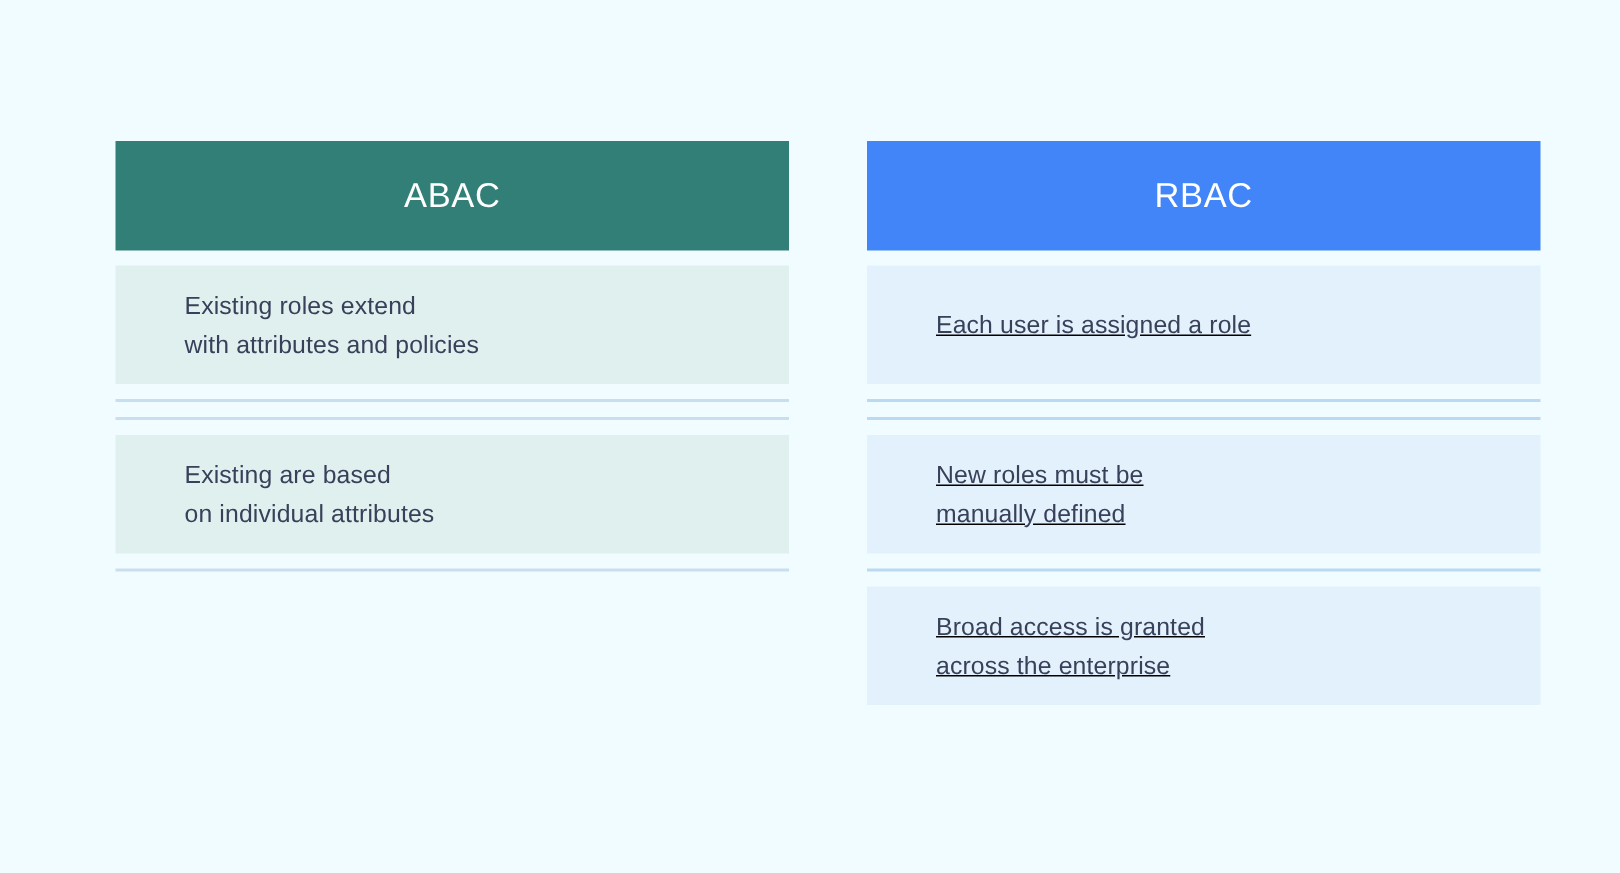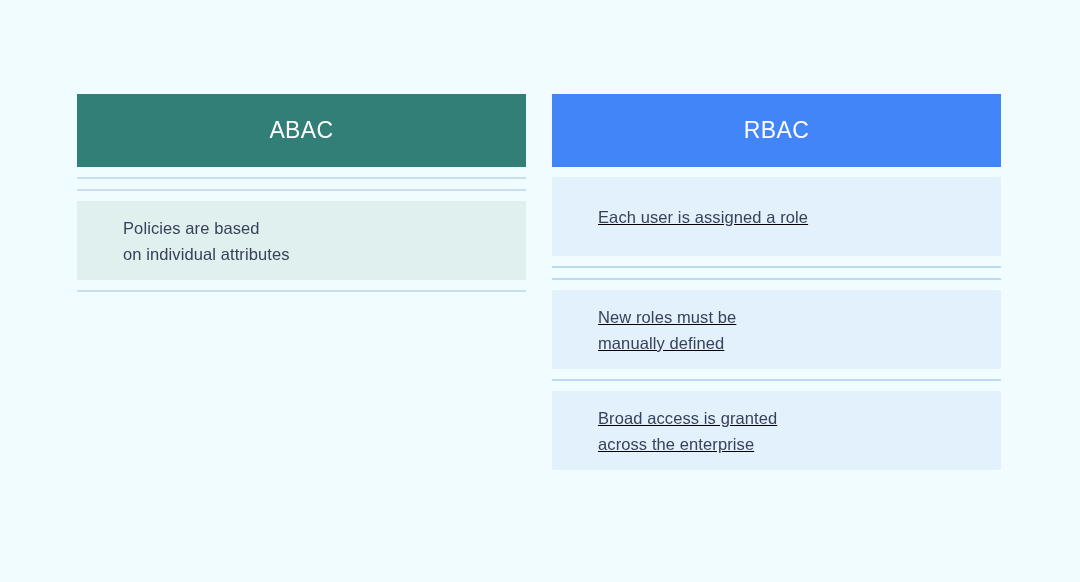"RBAC" .column.rbac { left: 552px -> 578px }
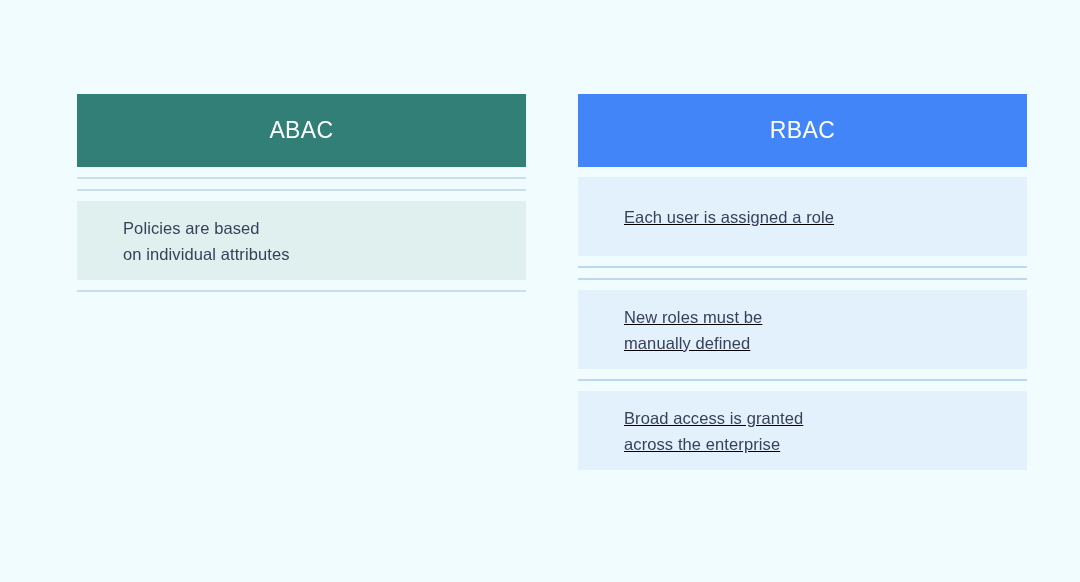"Existing roles extend" div.row-wrap { html: none -> <div> <div> <span>Existing roles extend with attributes and policies</span> </div> </div> }
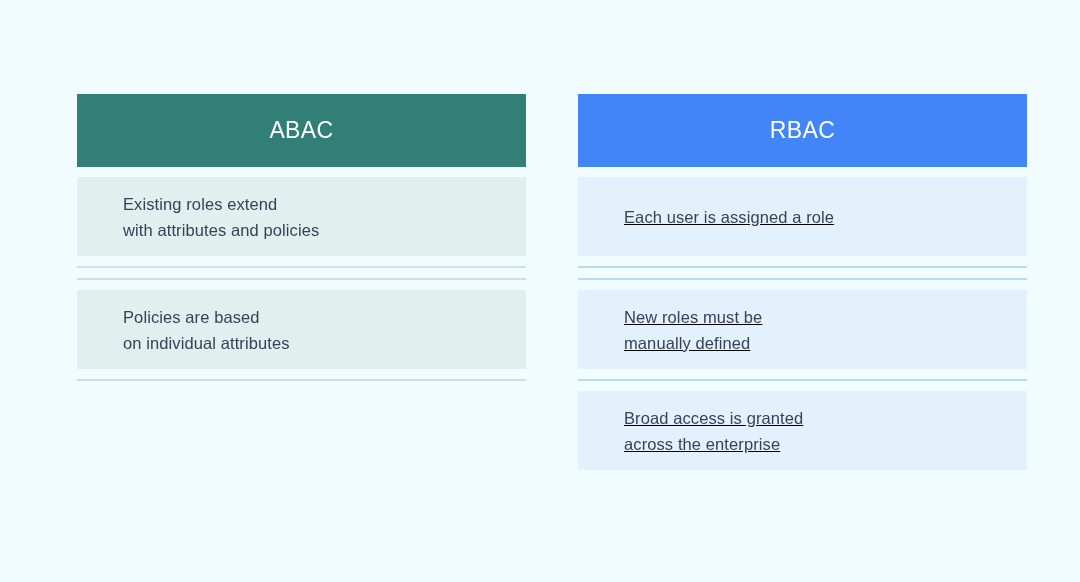"Policies are based" span.cell-text { text: Policies -> Existing }
